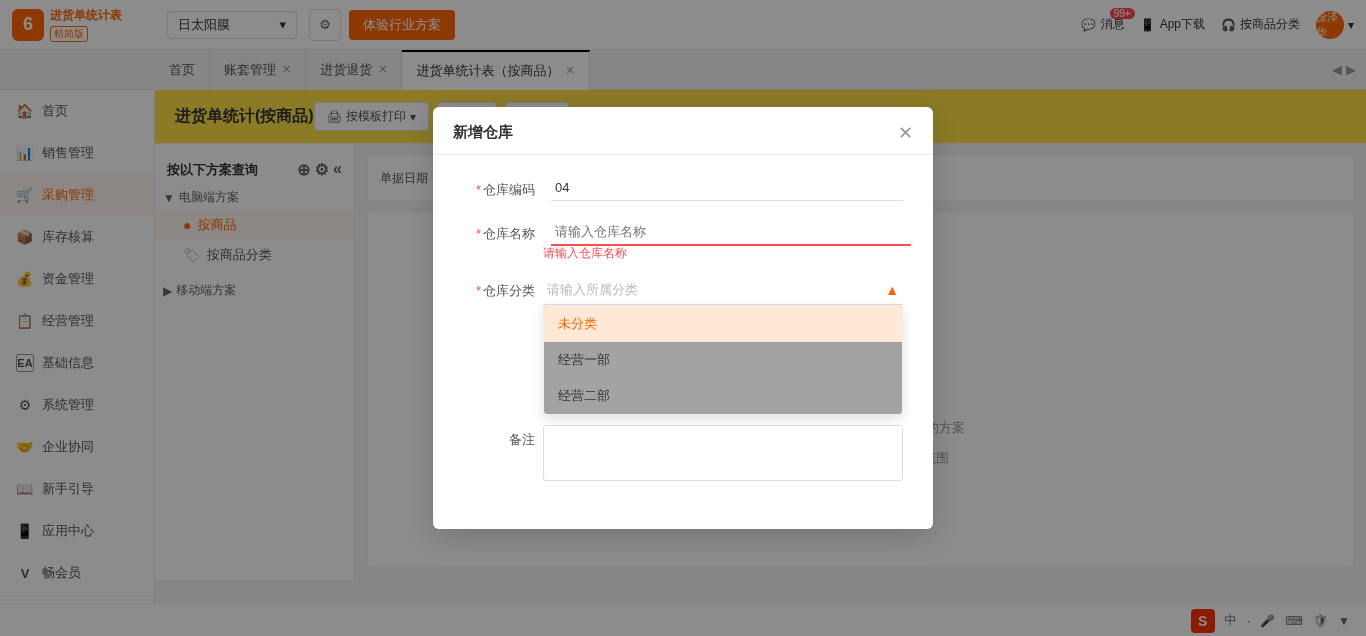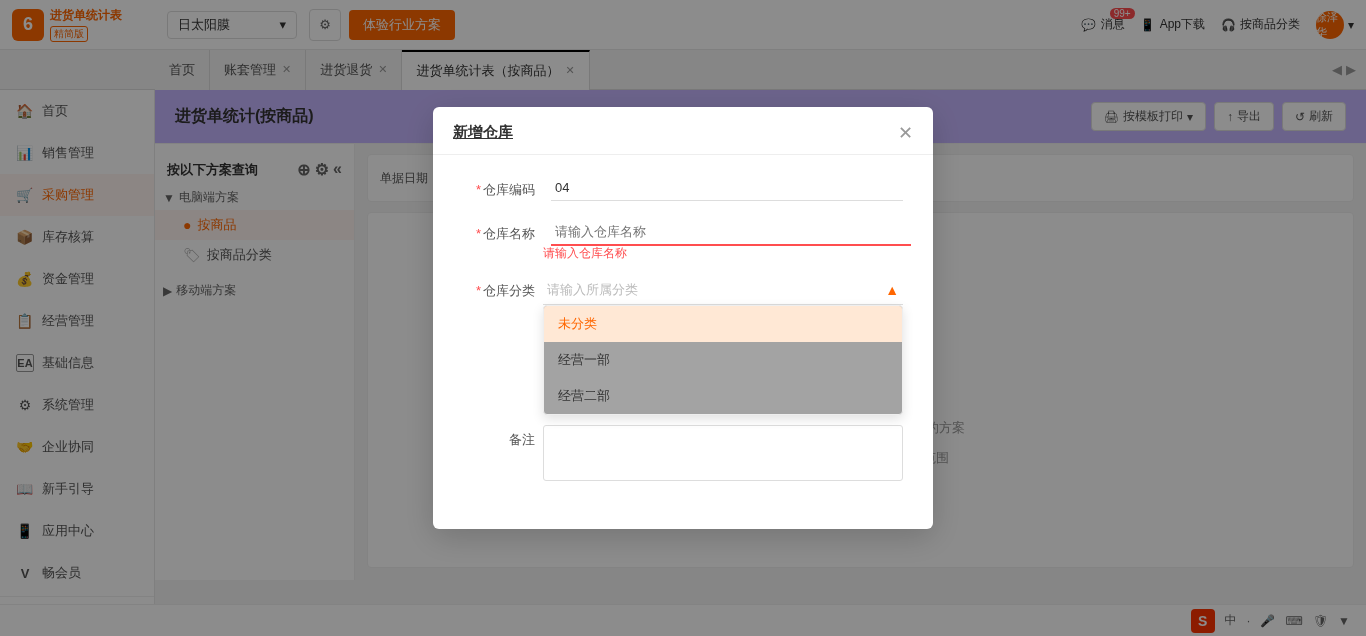"进货单统计(按商品)" .page-header { background: #c4b5fd -> #fde047; gap: 37px -> none; justify-content: space-between -> flex-start }
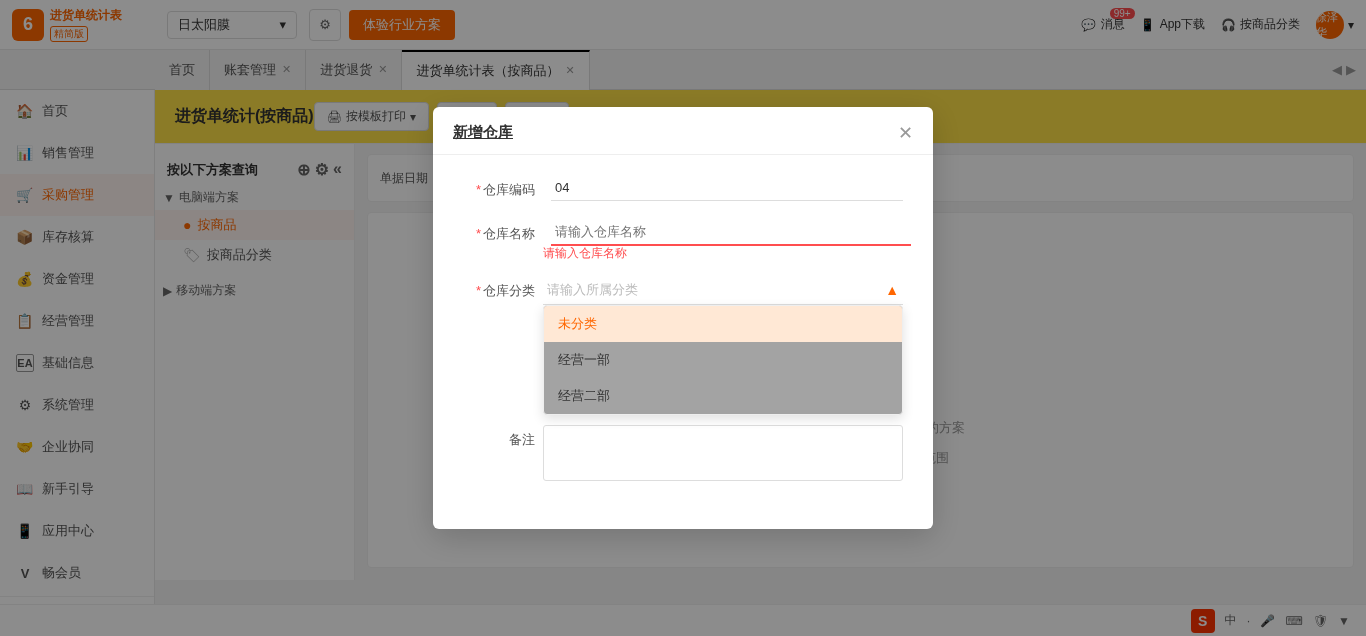"新增仓库" .dialog-title { text-decoration: underline -> none }
